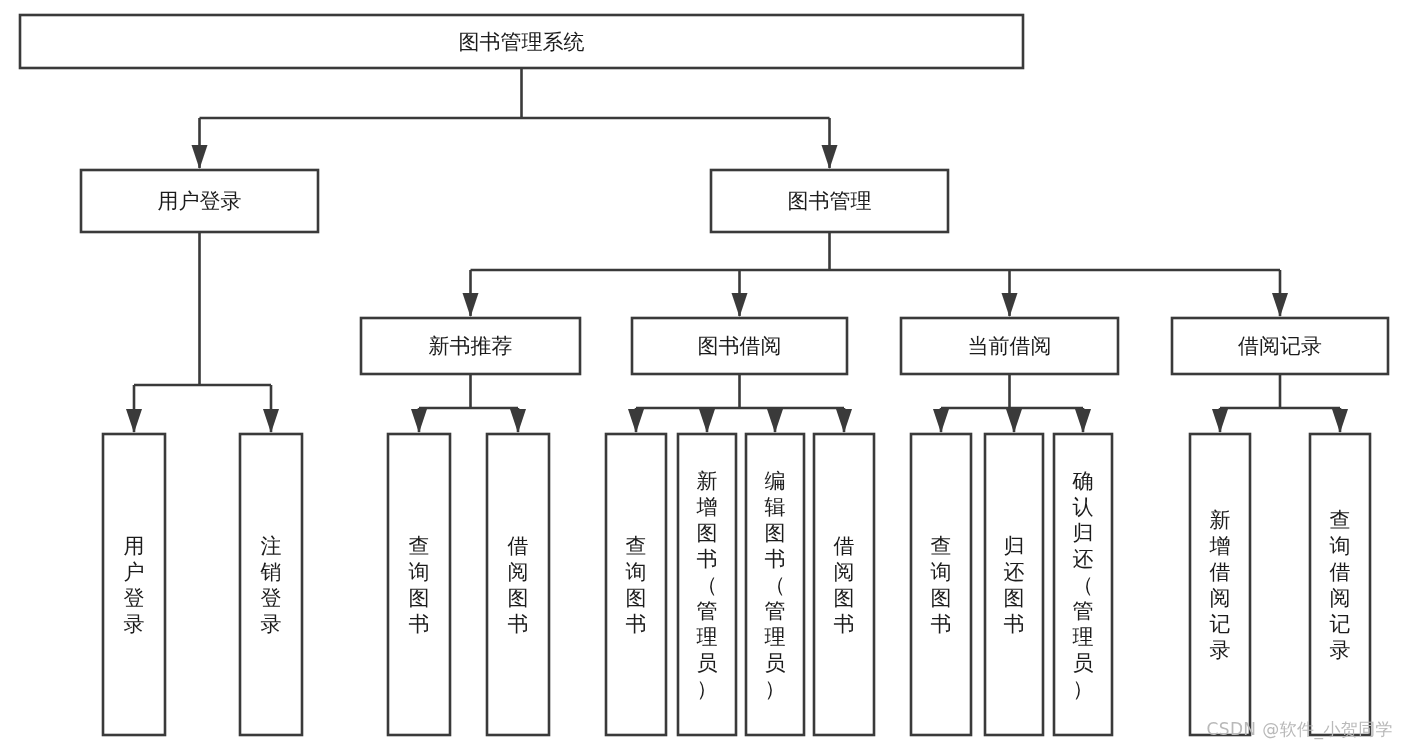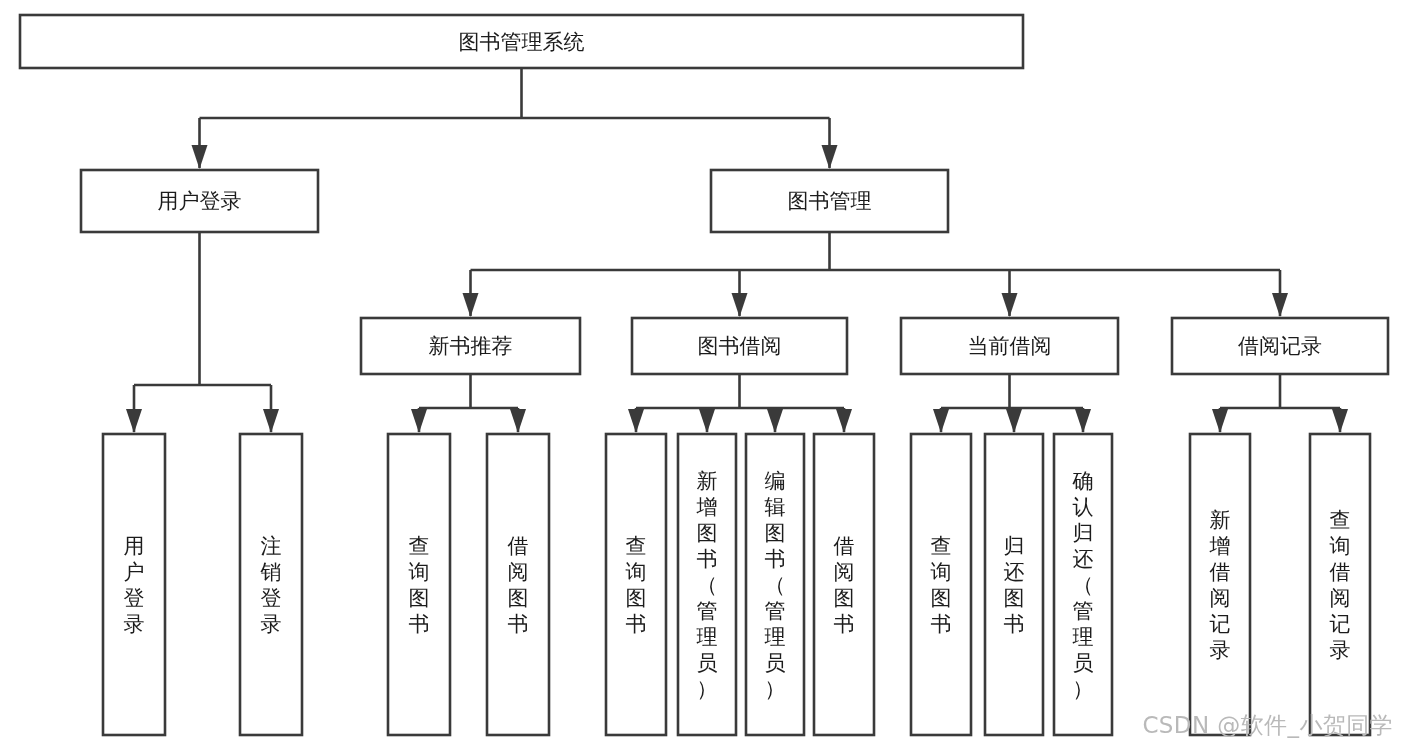"CSDN @软件_小贺同学" .watermark { font-size: 23px -> 17px }
